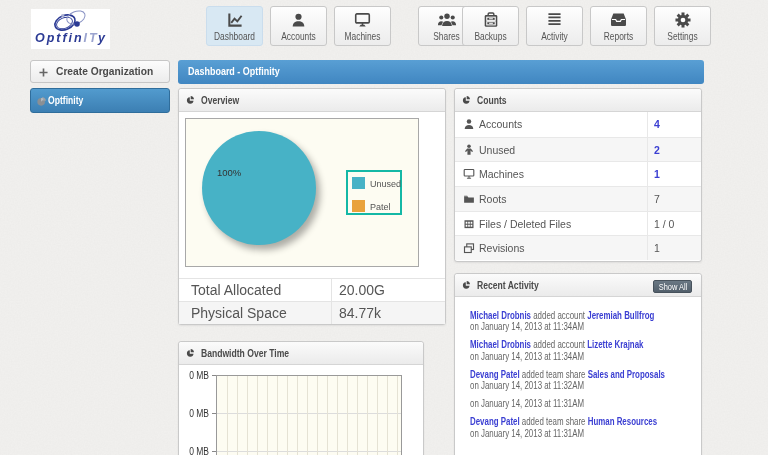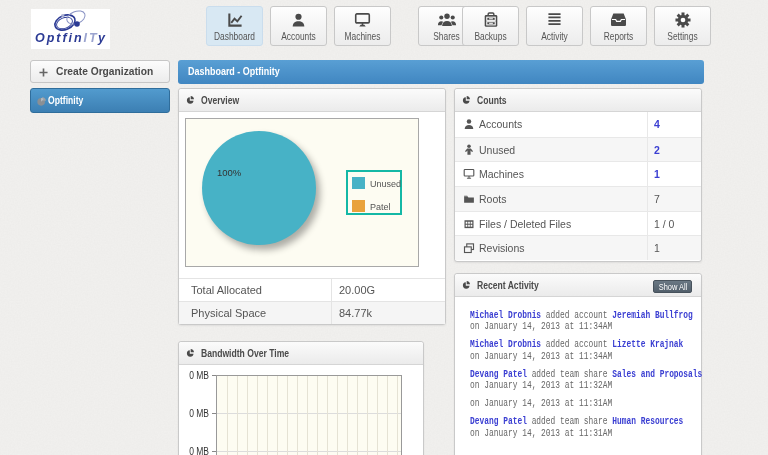"Total Allocated" .ovtable { font-size: 11px -> 14px }
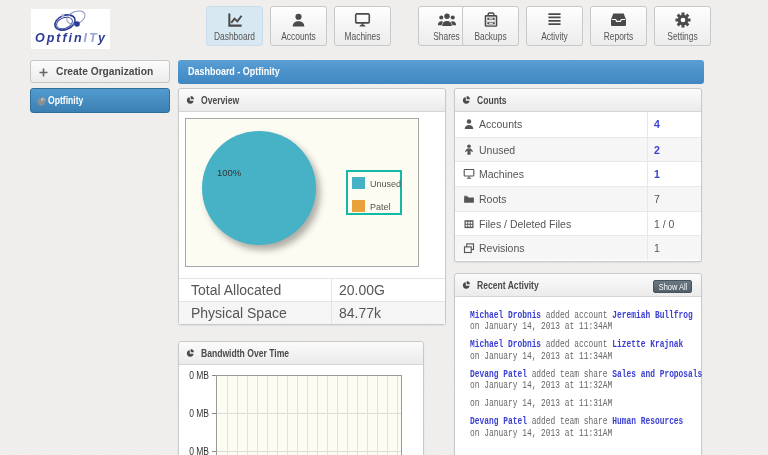"Michael Drobnis added account Jeremiah" .aitem { font-family: Liberation Mono, monospace -> none }
